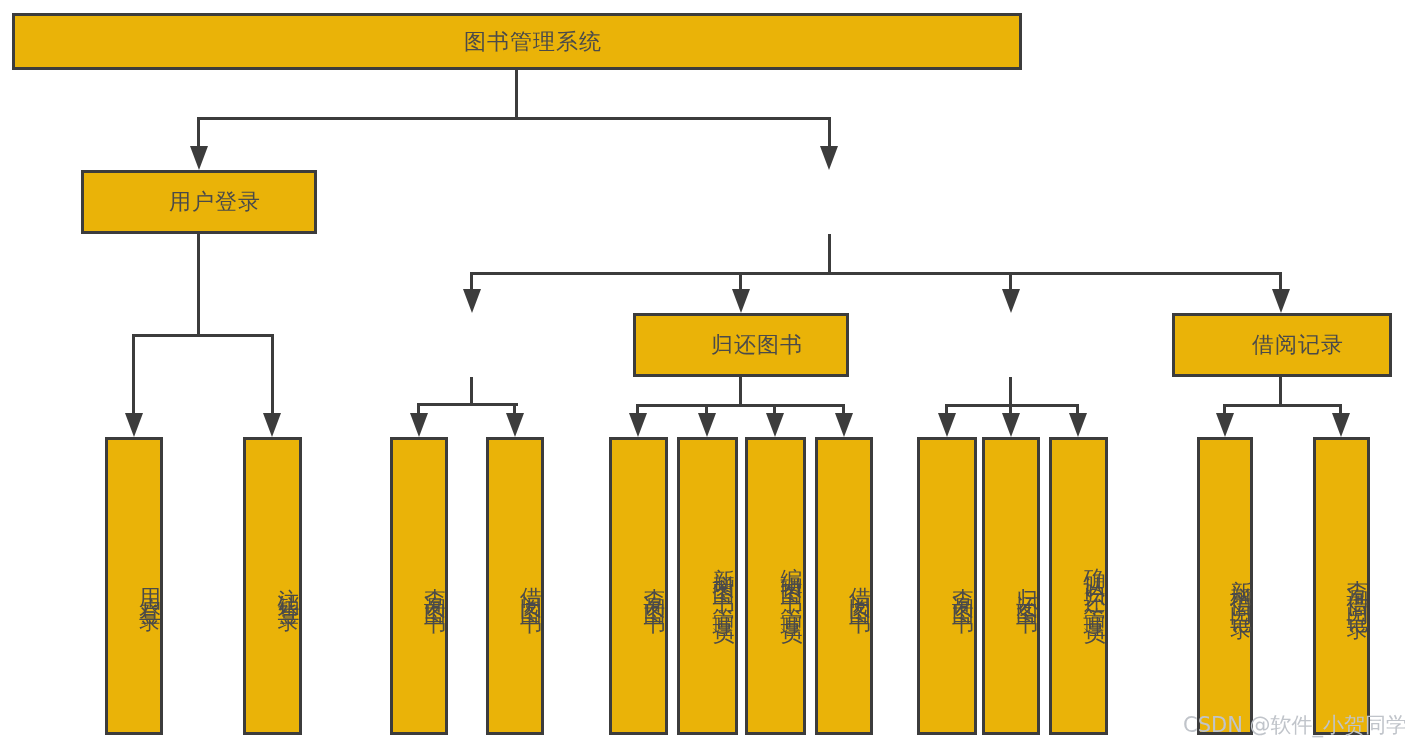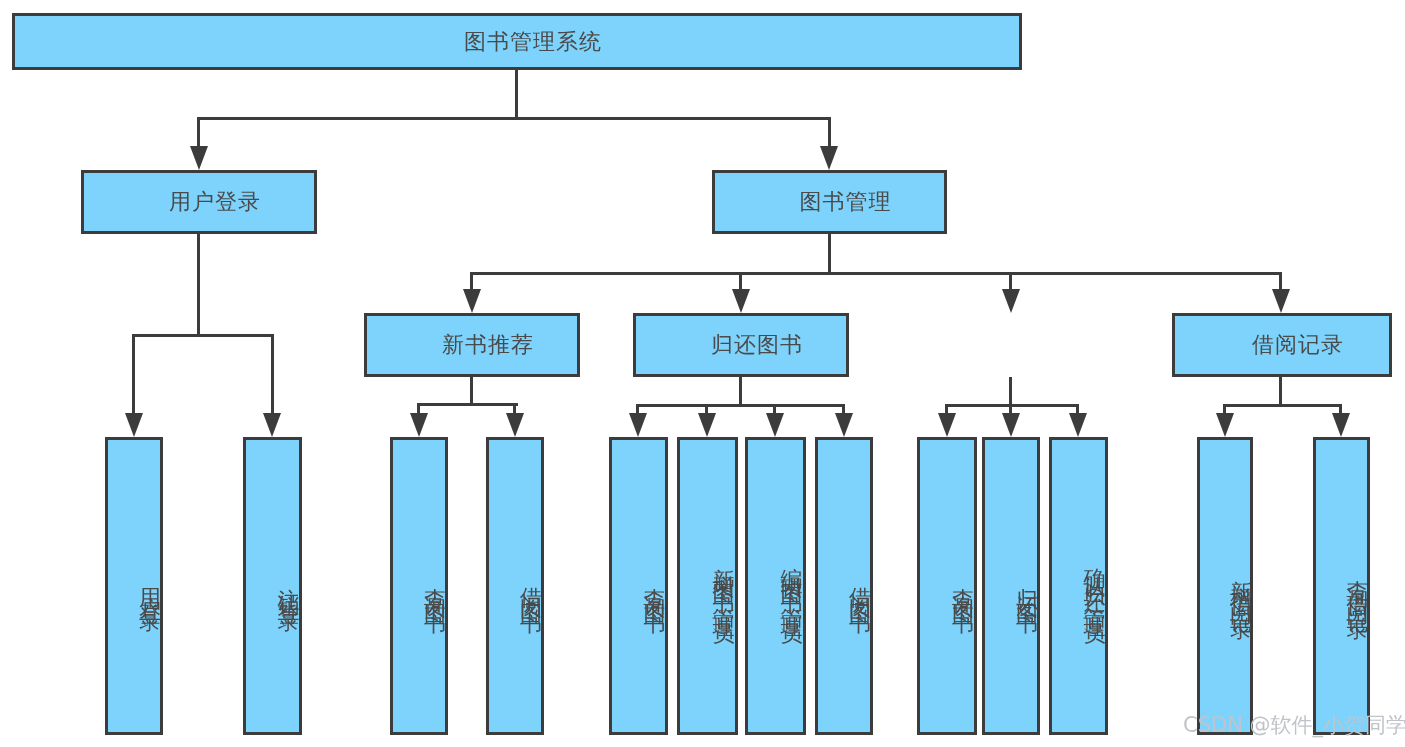"图书管理系统" .box { background: #7dd3fc -> #eab308 }
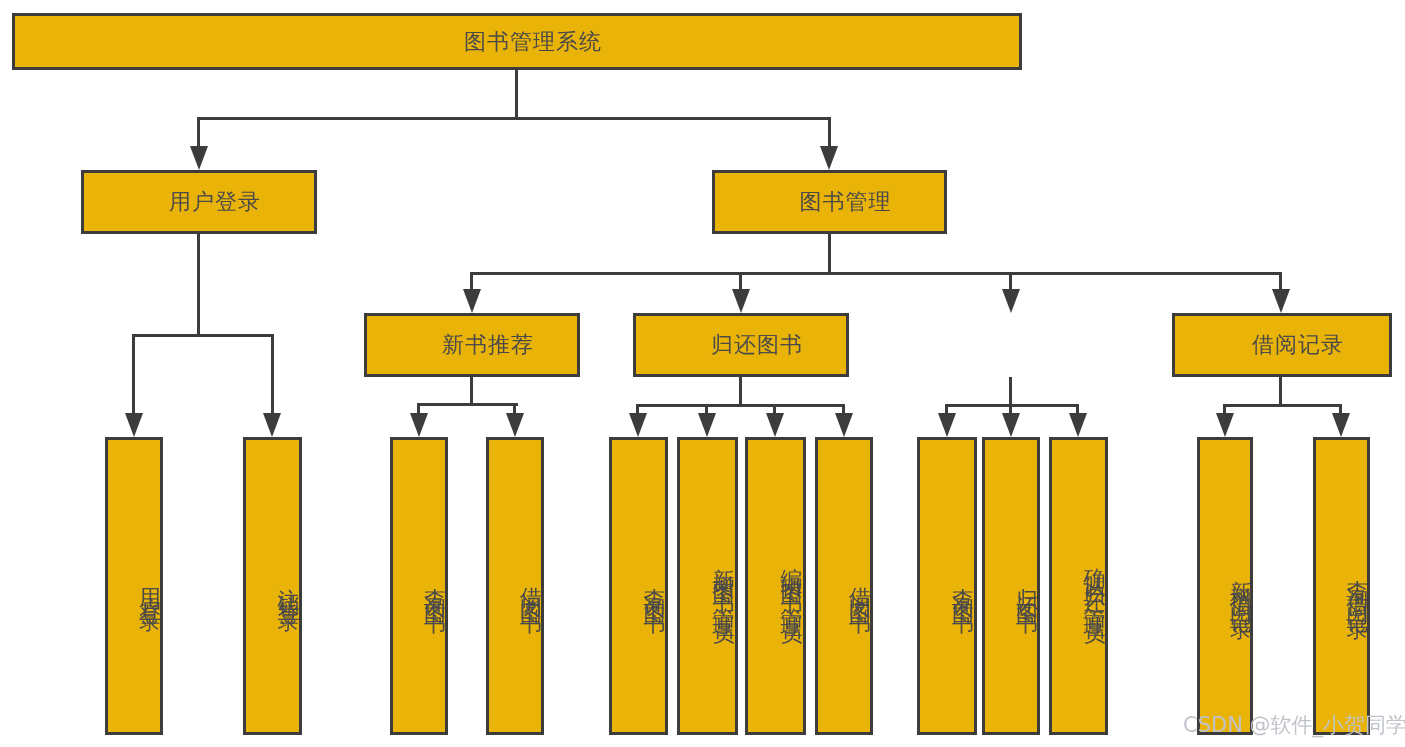"图书管理" div.box { html: <div>图书管理</div> -> none }
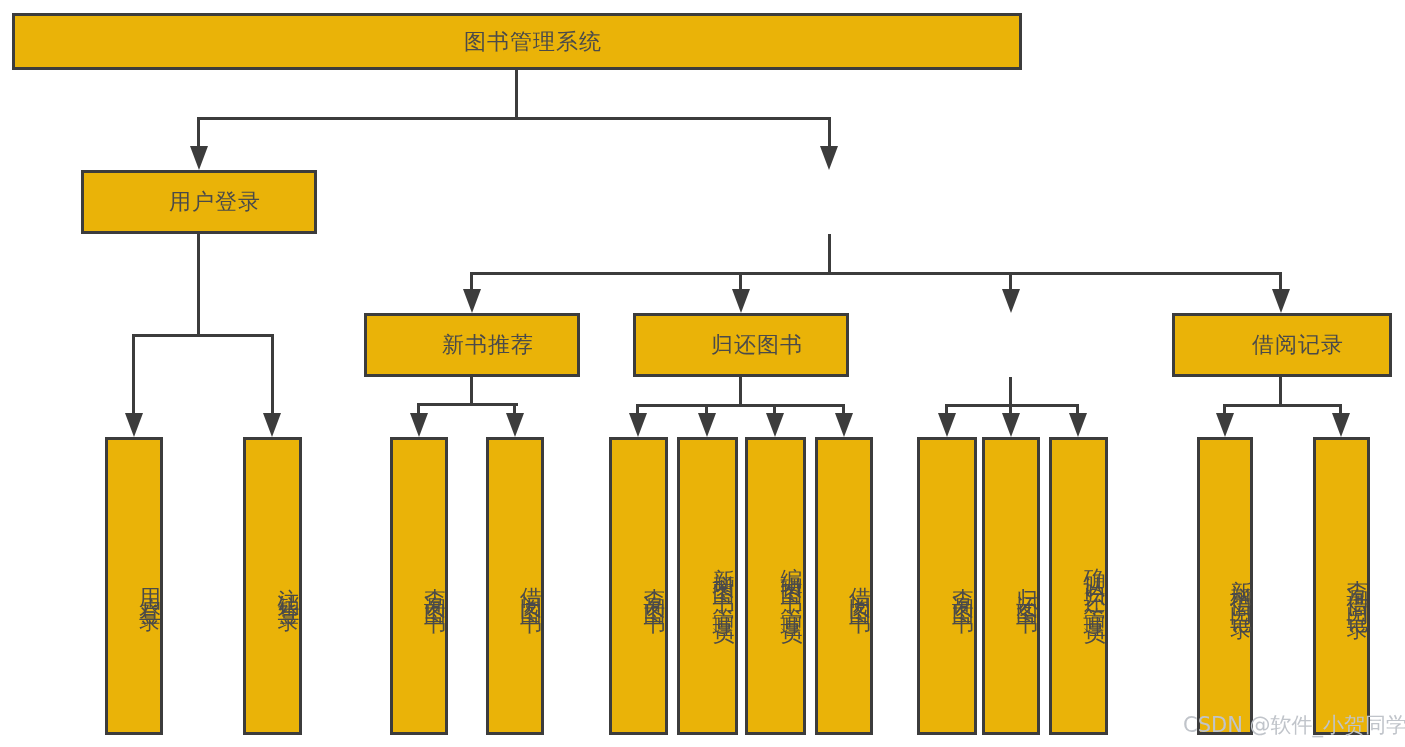"新书推荐" div.box { html: <div>新书推荐</div> -> none }
